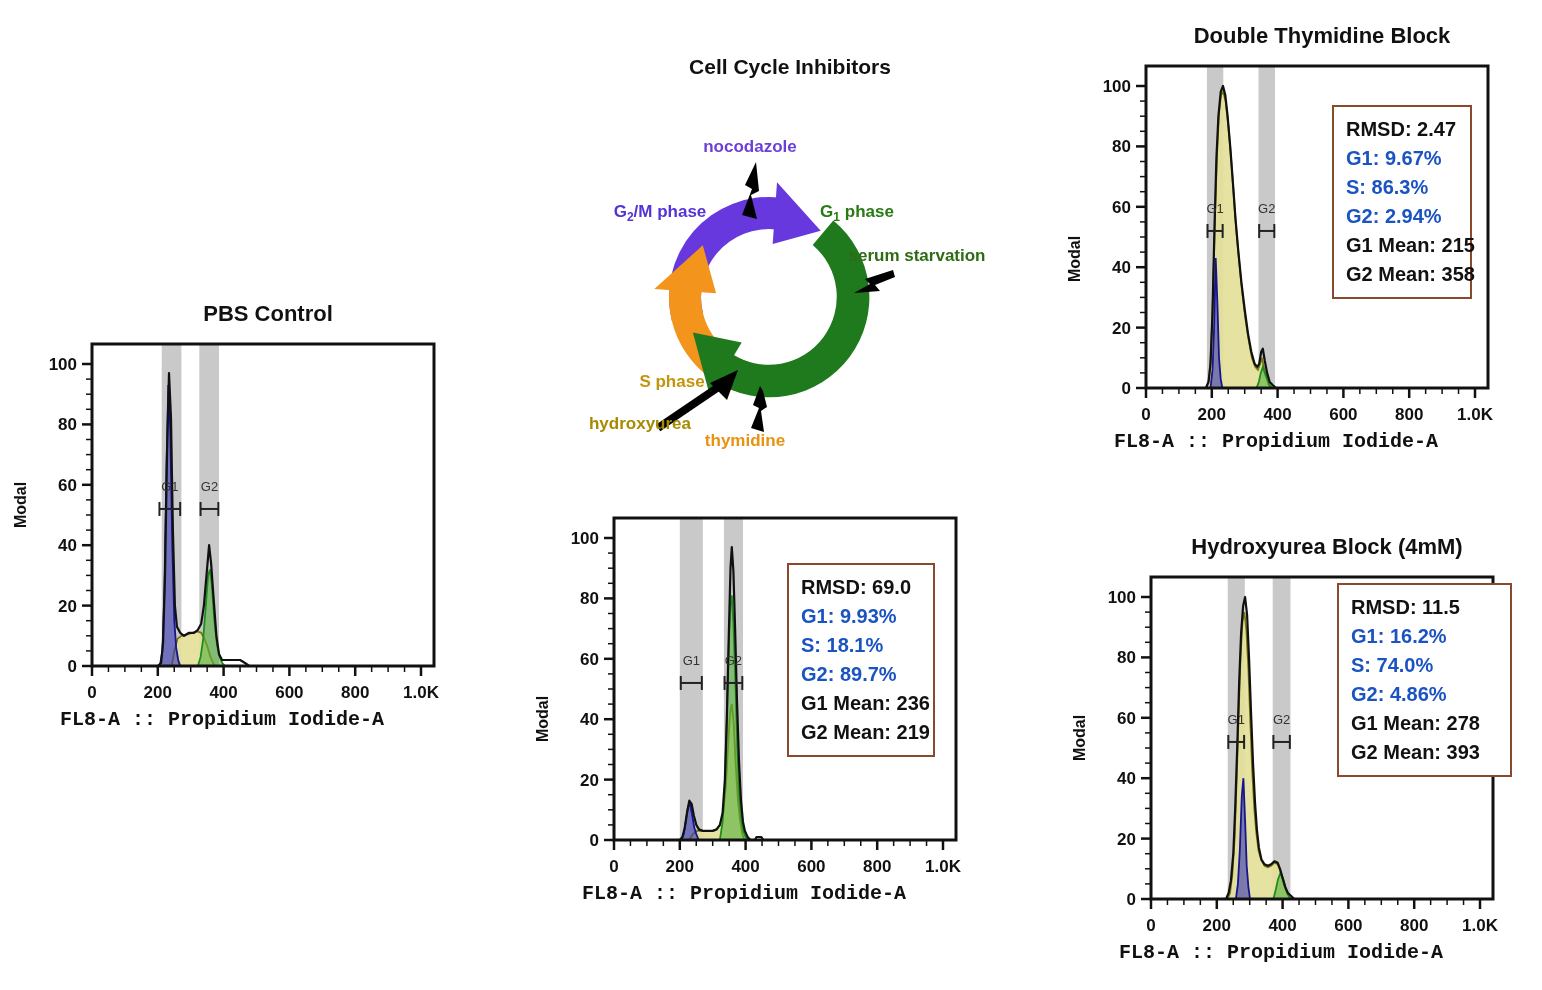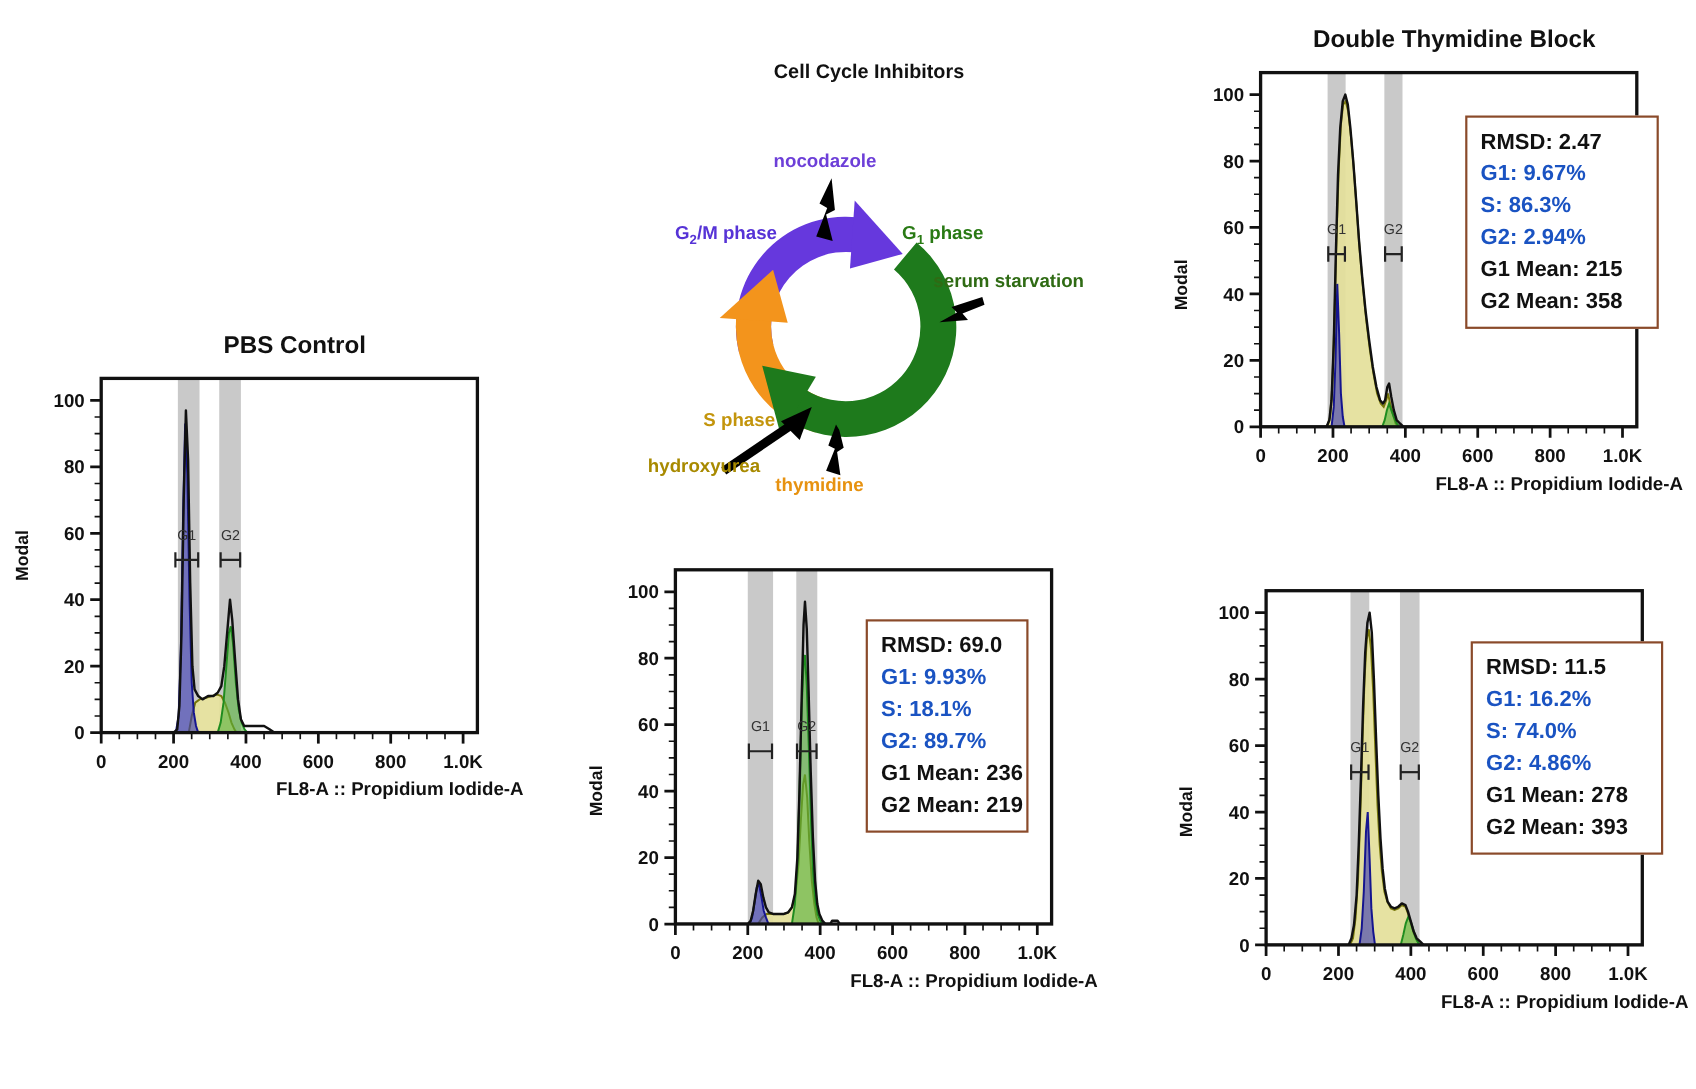"Cell Cycle Inhibitors" #diagram-title { font-size: 18px -> 21px }
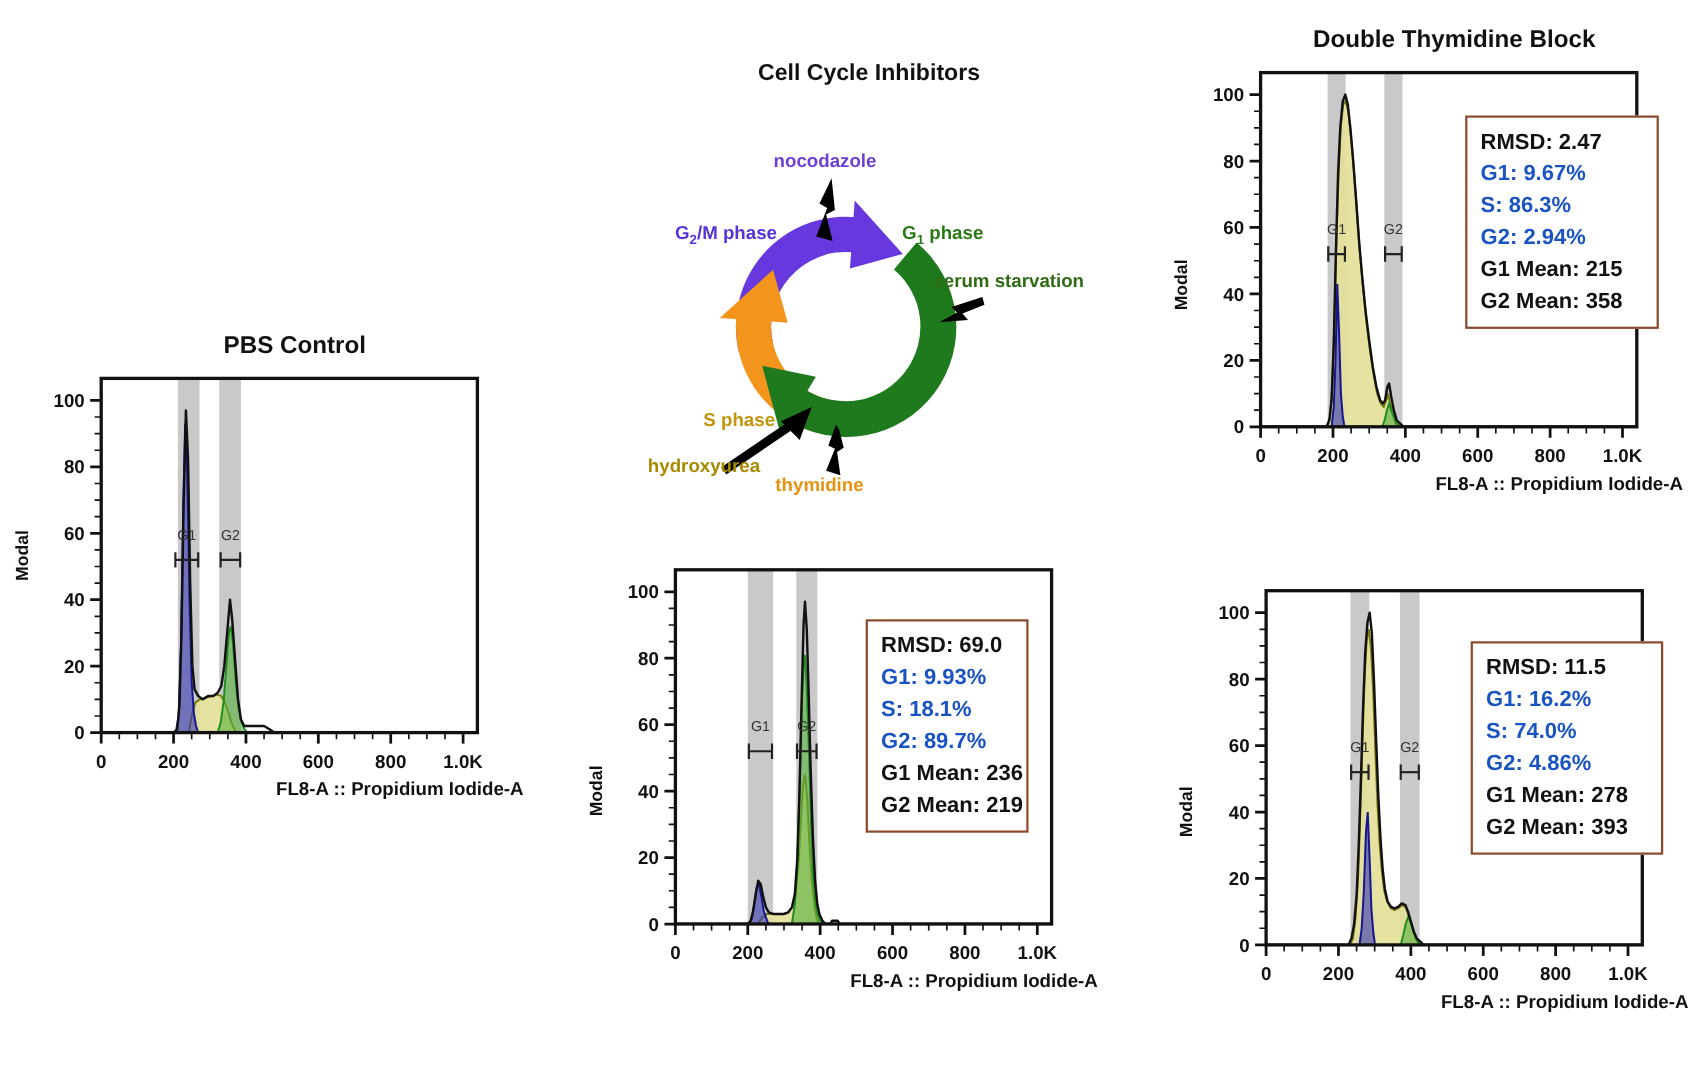"RMSD: 2.47" #plot-dtb .stats-box { width: 176px -> 140px }
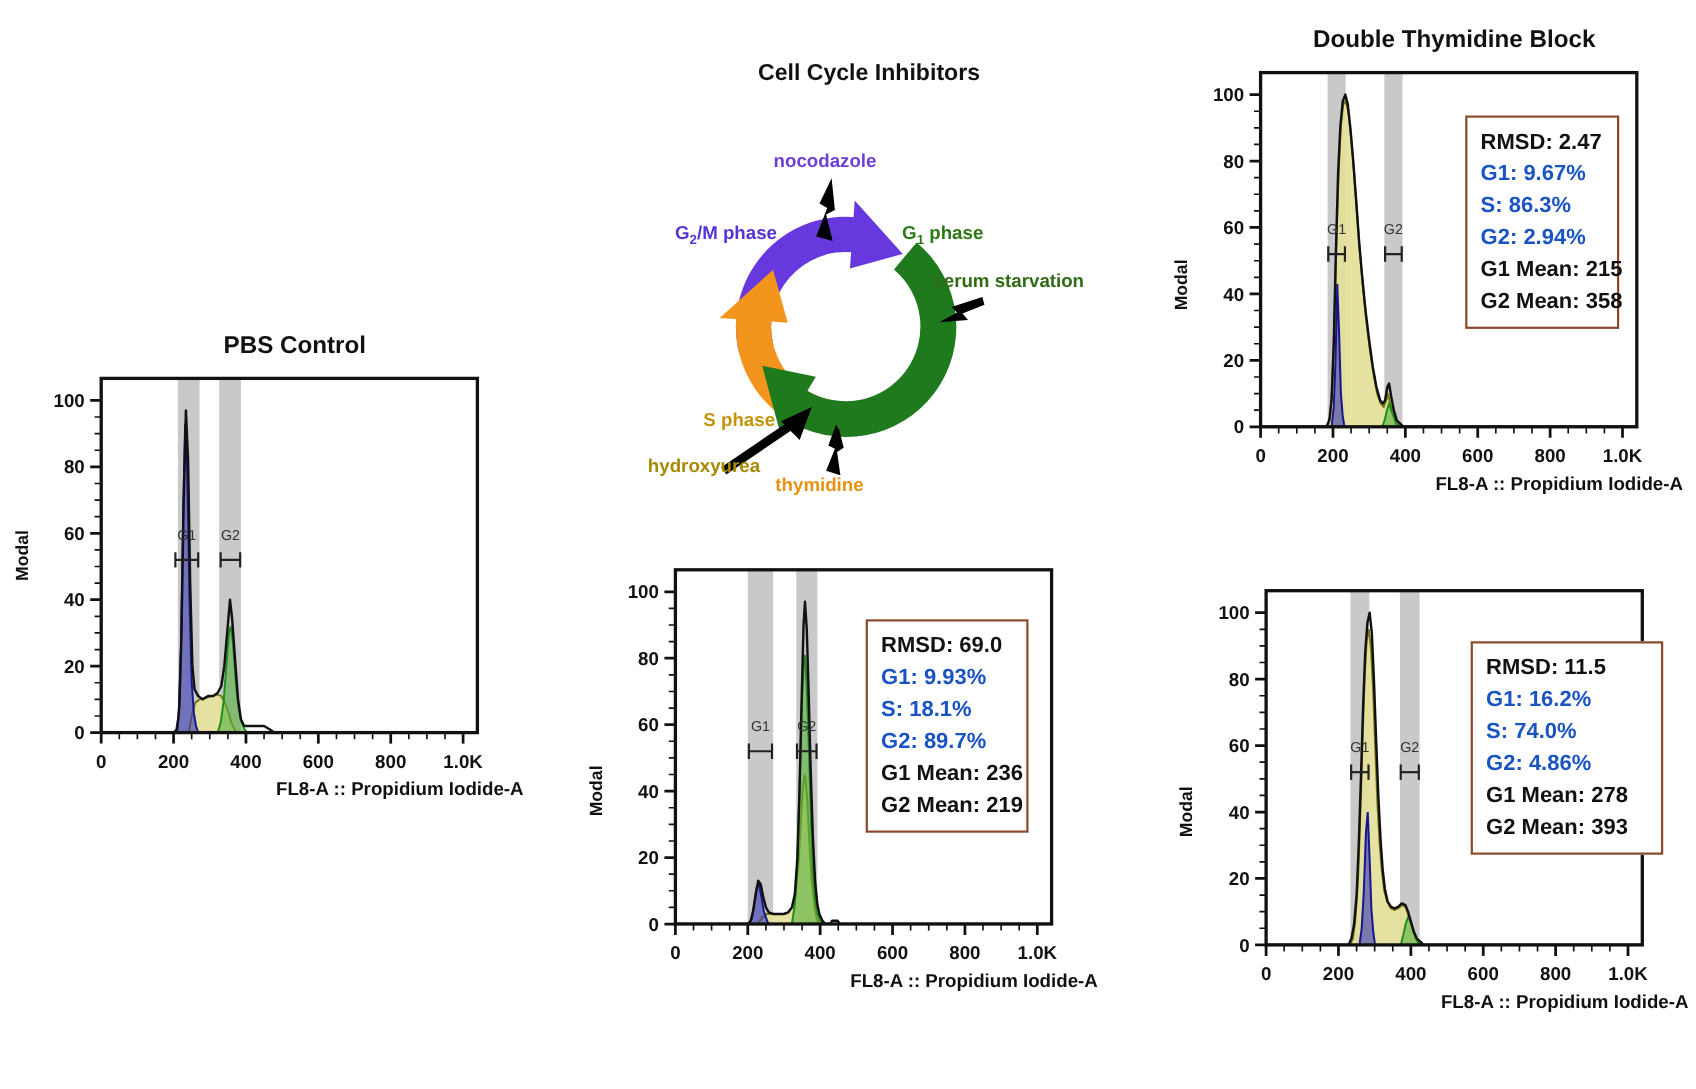"FL8-A :: Propidium Iodide-A" .xlabel { font-family: none -> Liberation Mono, monospace; font-size: 17px -> 20px; text-align: right -> left }
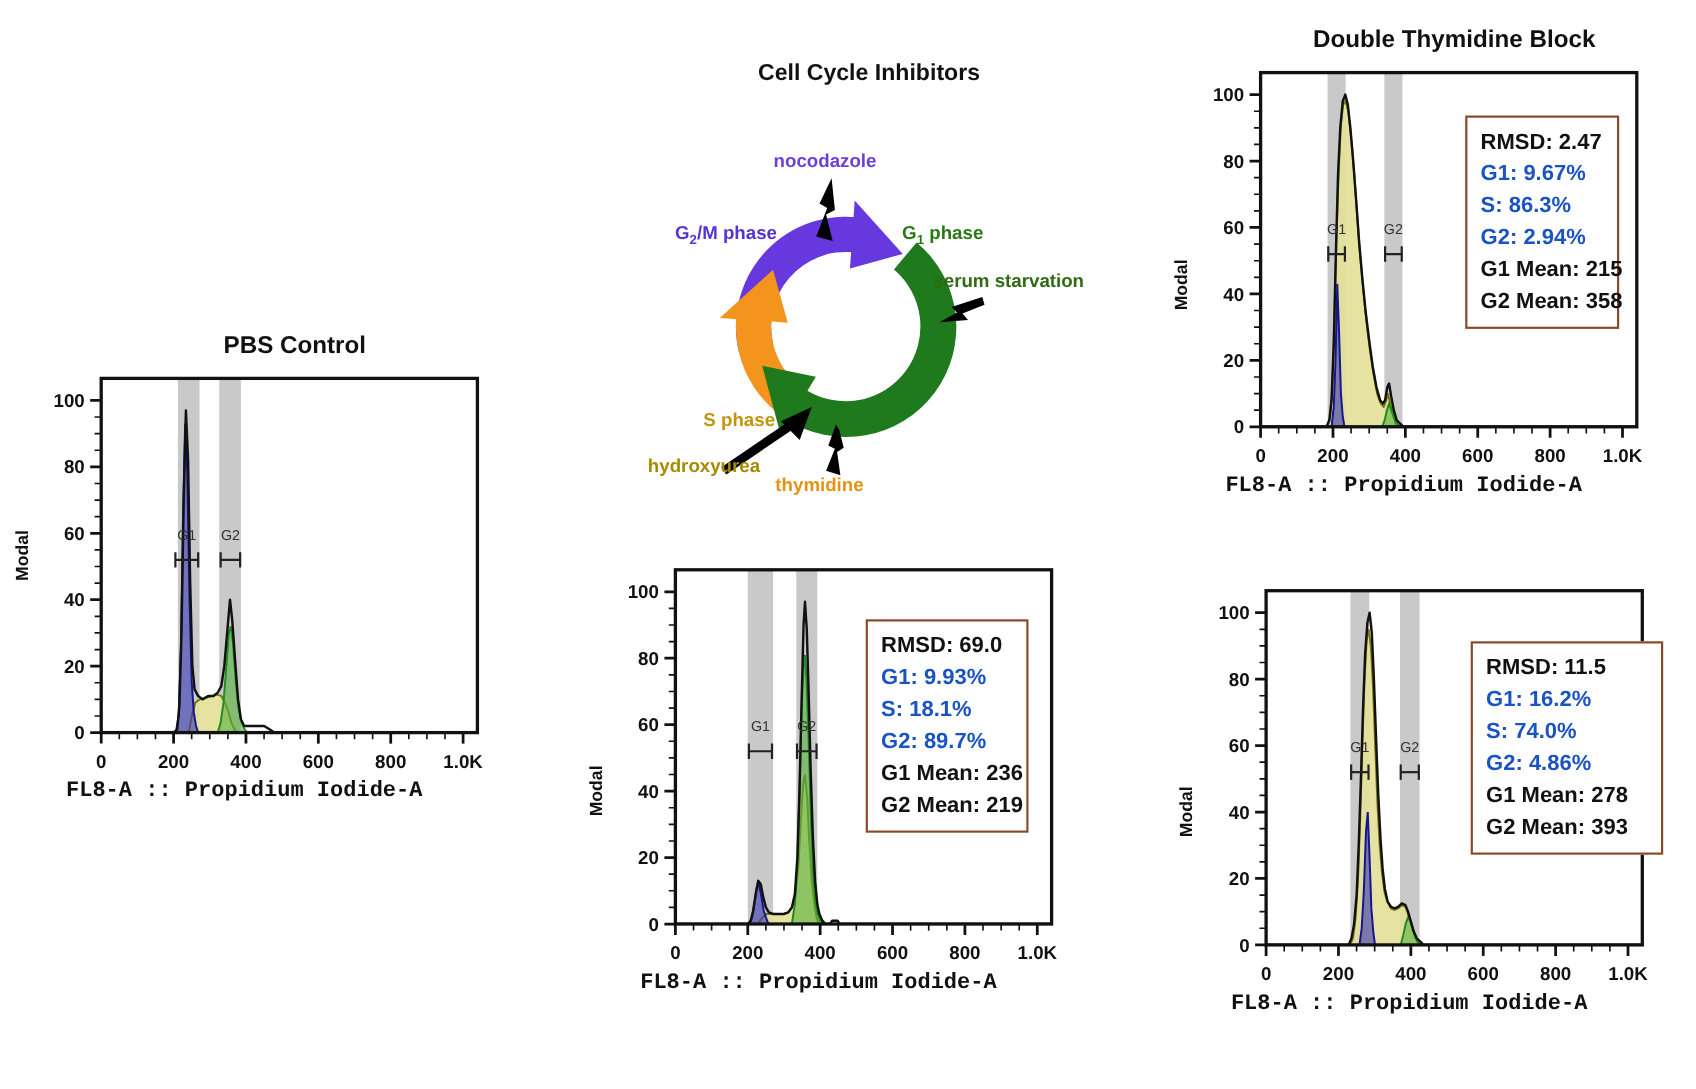"Hydroxyurea Block (4mM)" div.plot-title { html: none -> <div>Hydroxyurea Block (4mM)</div> }
